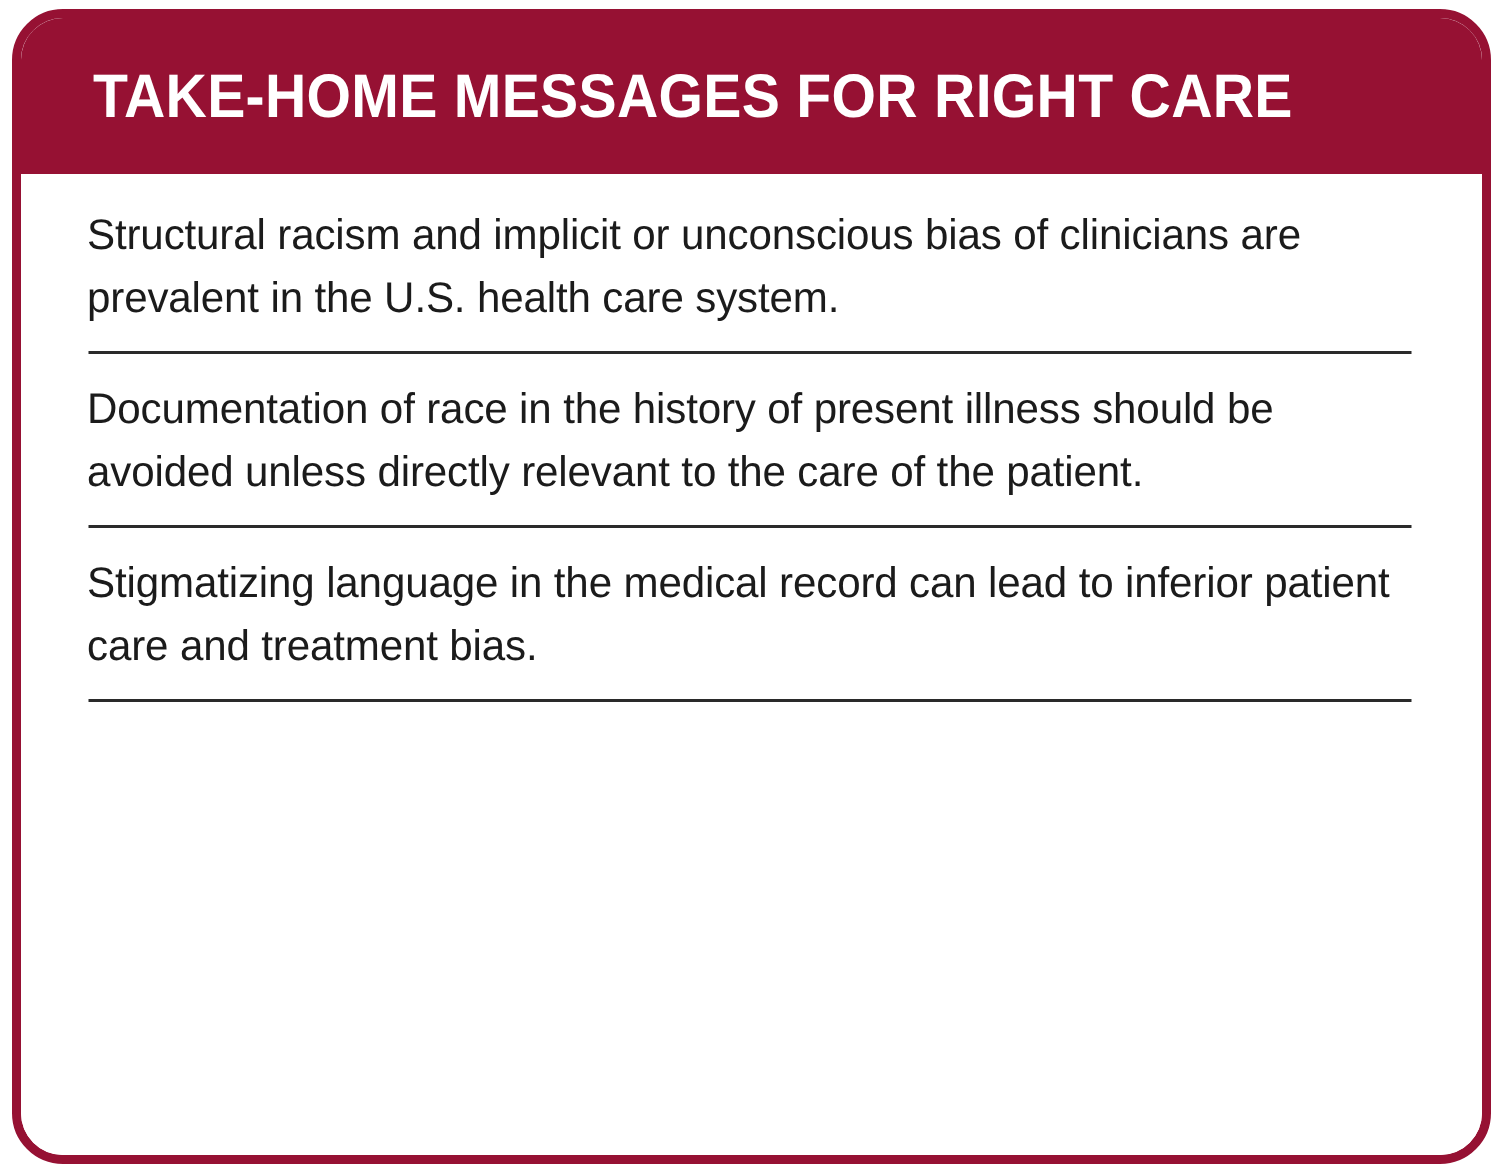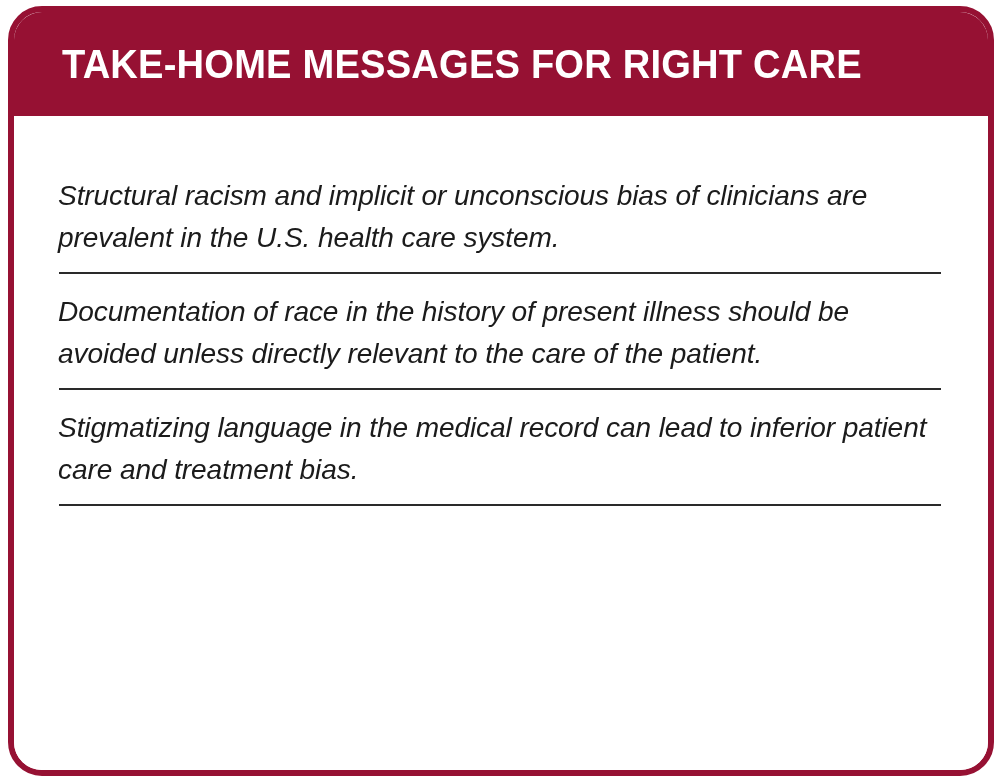"TAKE-HOME MESSAGES FOR RIGHT CARE" .callout-card { gap: 38px -> none }
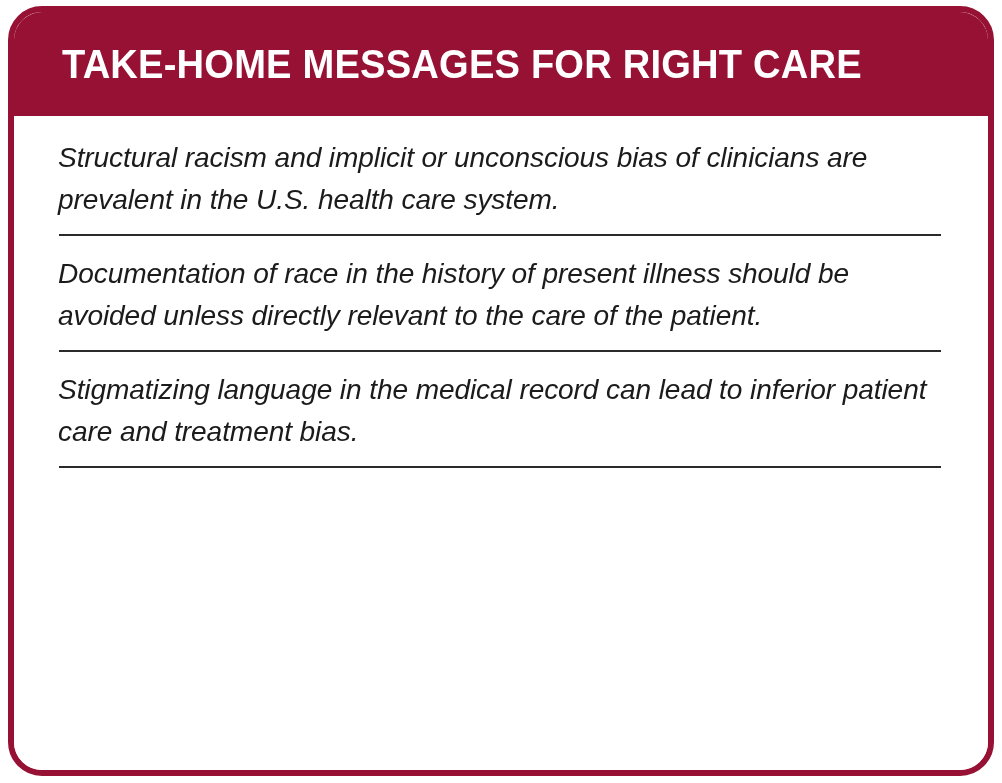"Structural racism and implicit or" .message-item { font-style: italic -> none }
